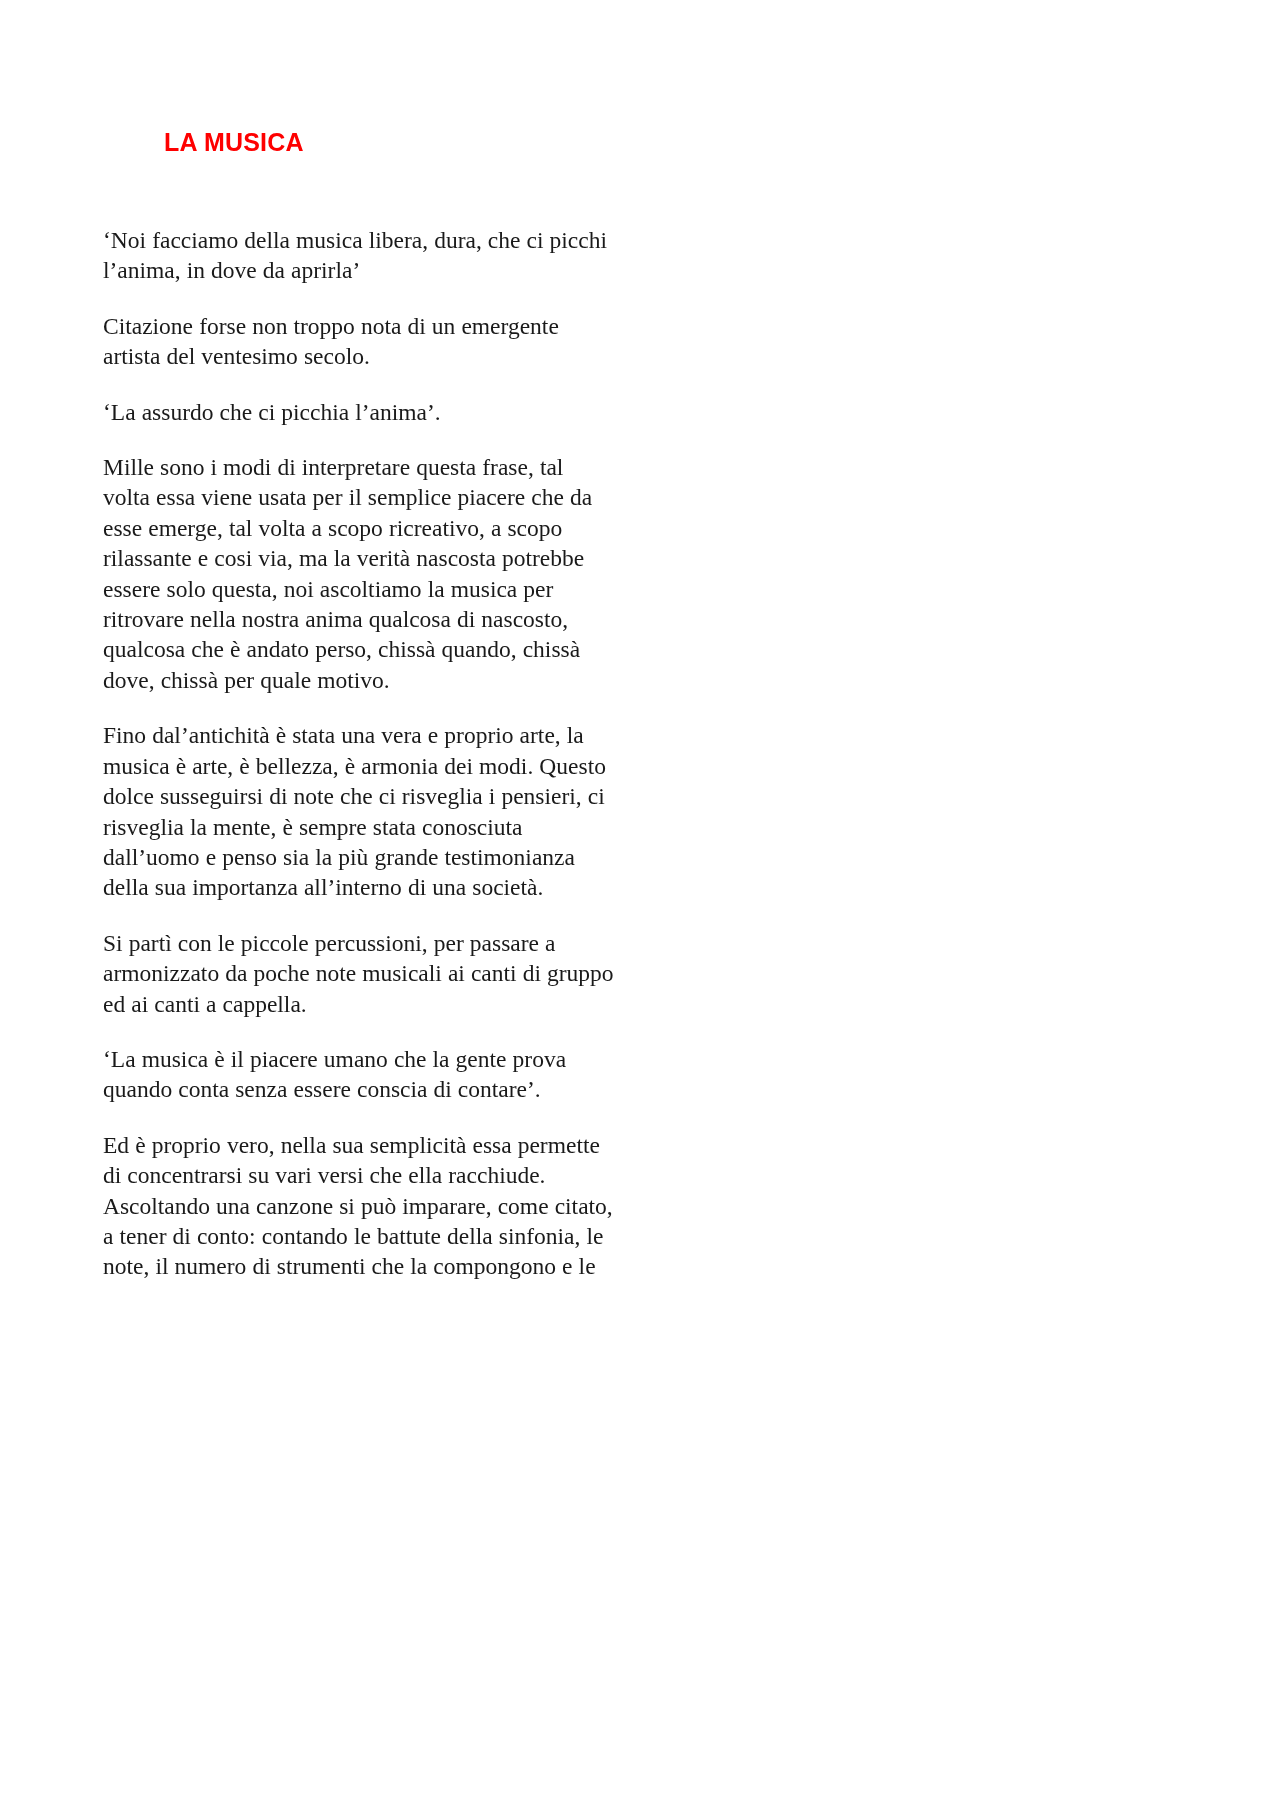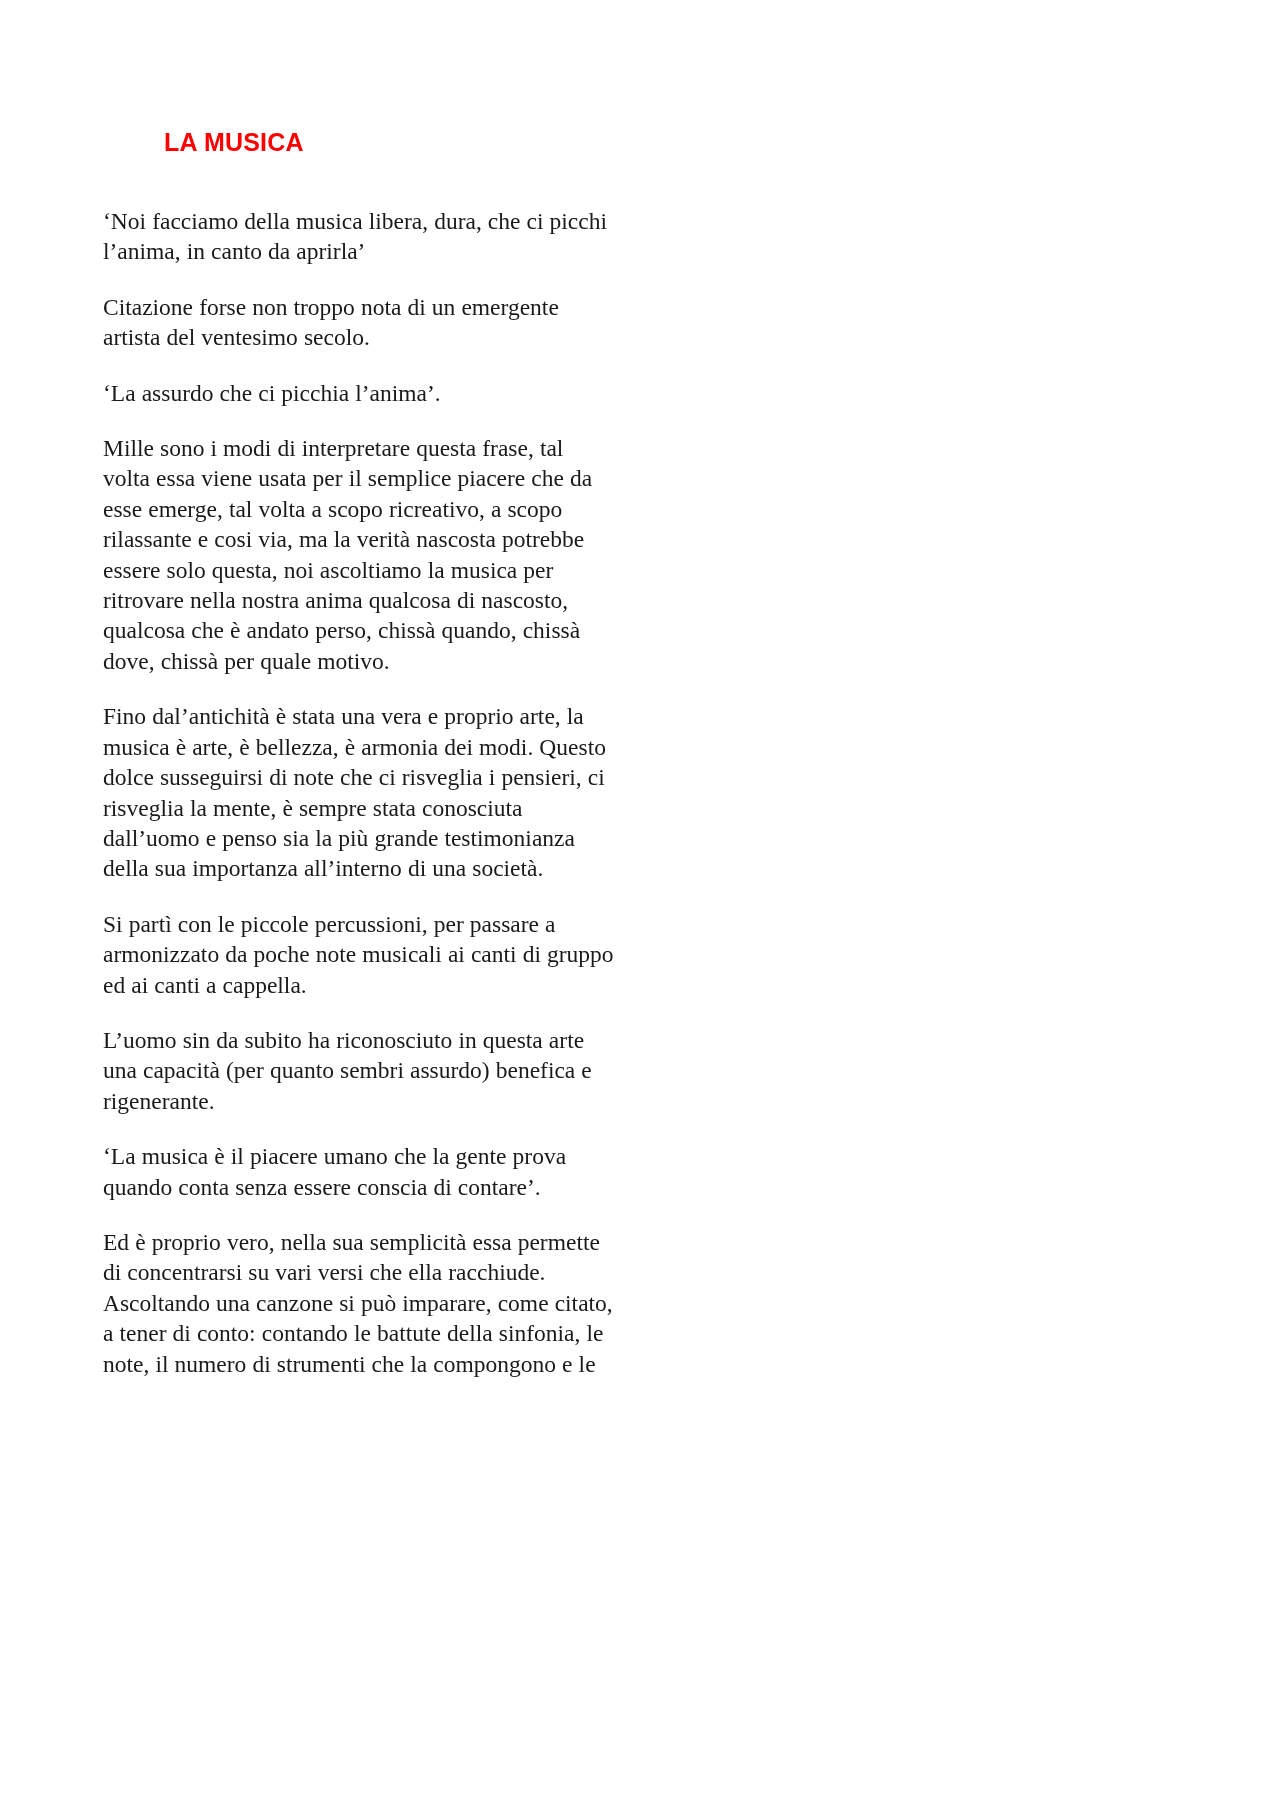"‘Noi facciamo della musica libera," .body-block { top: 206px -> 225px }
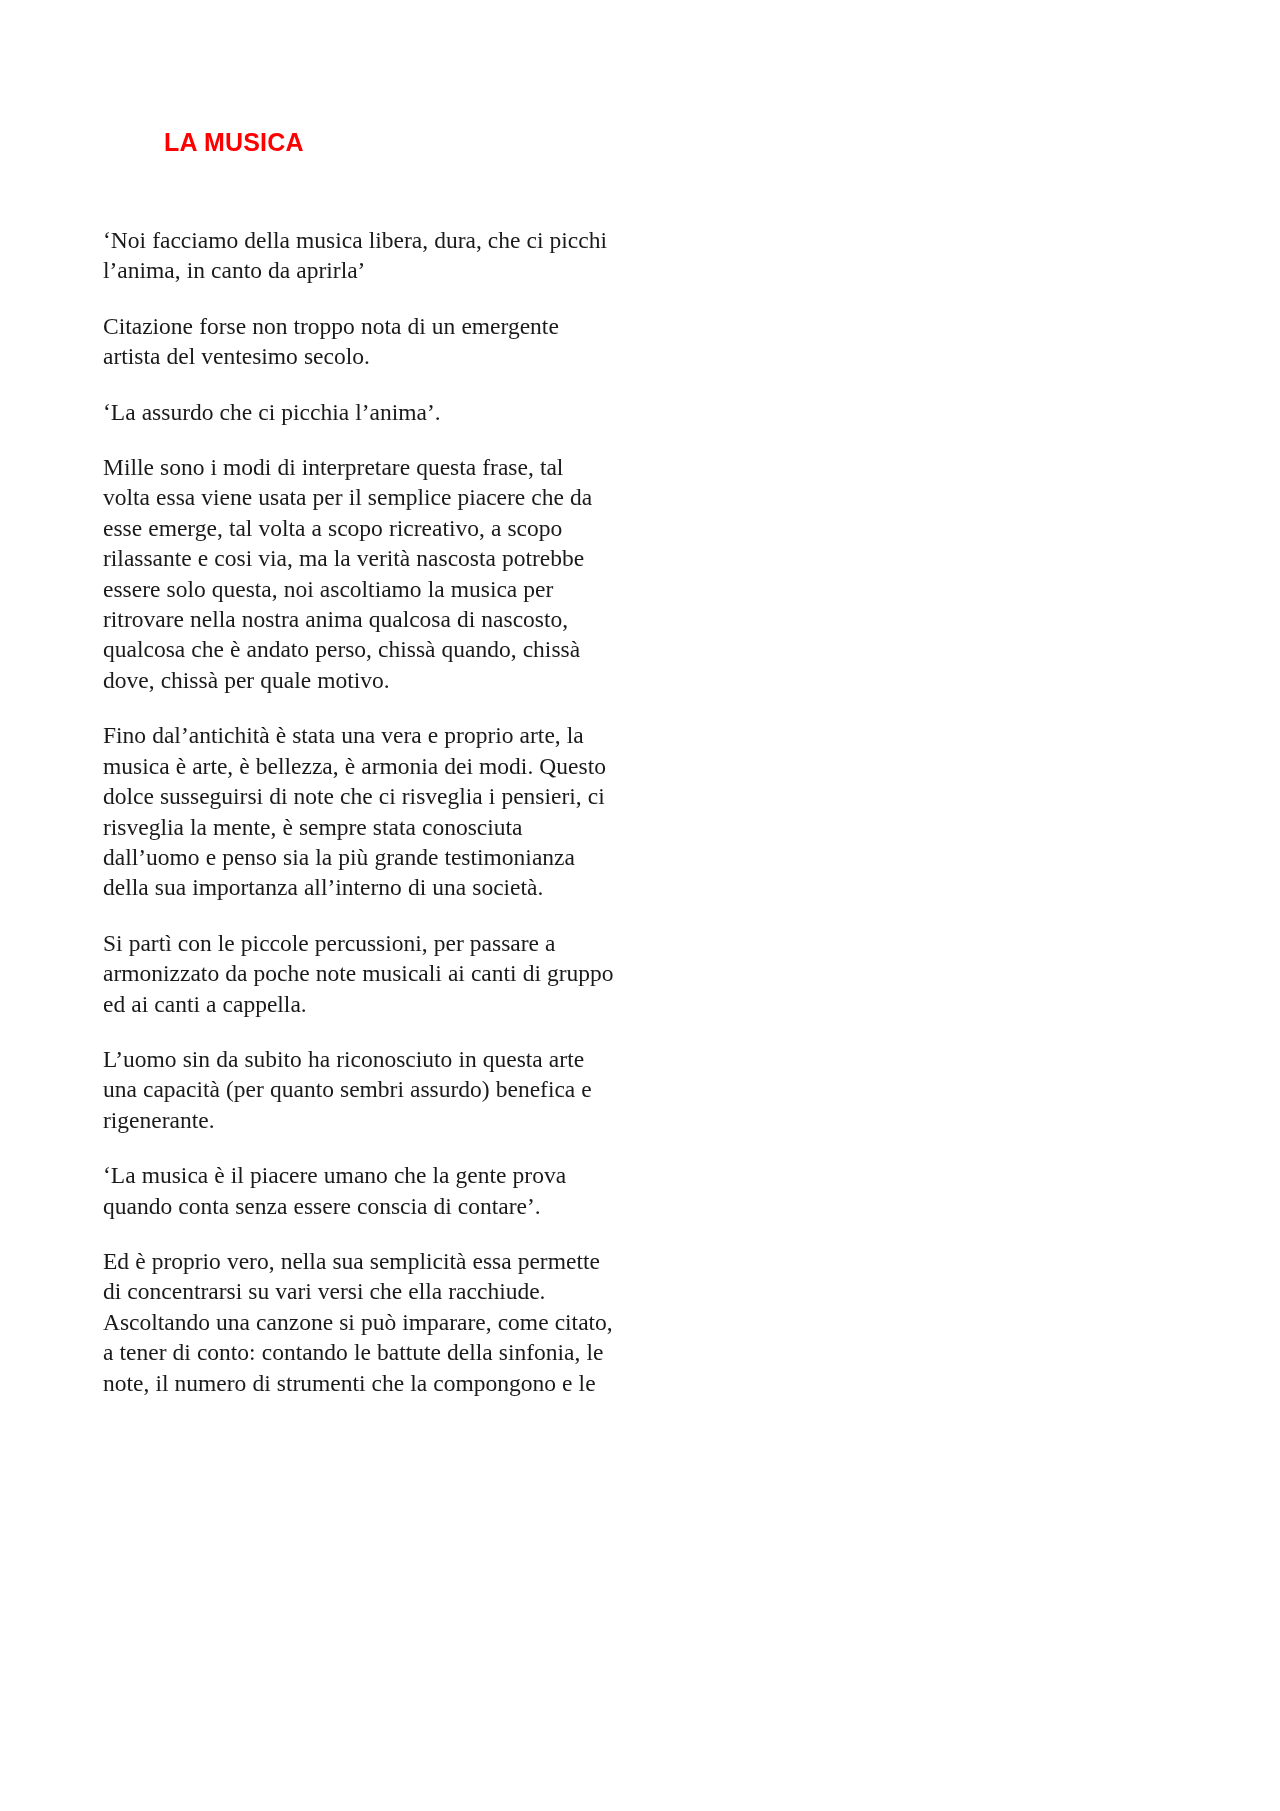"l’anima, in canto da aprirla’" span.ln { text: canto -> dove }
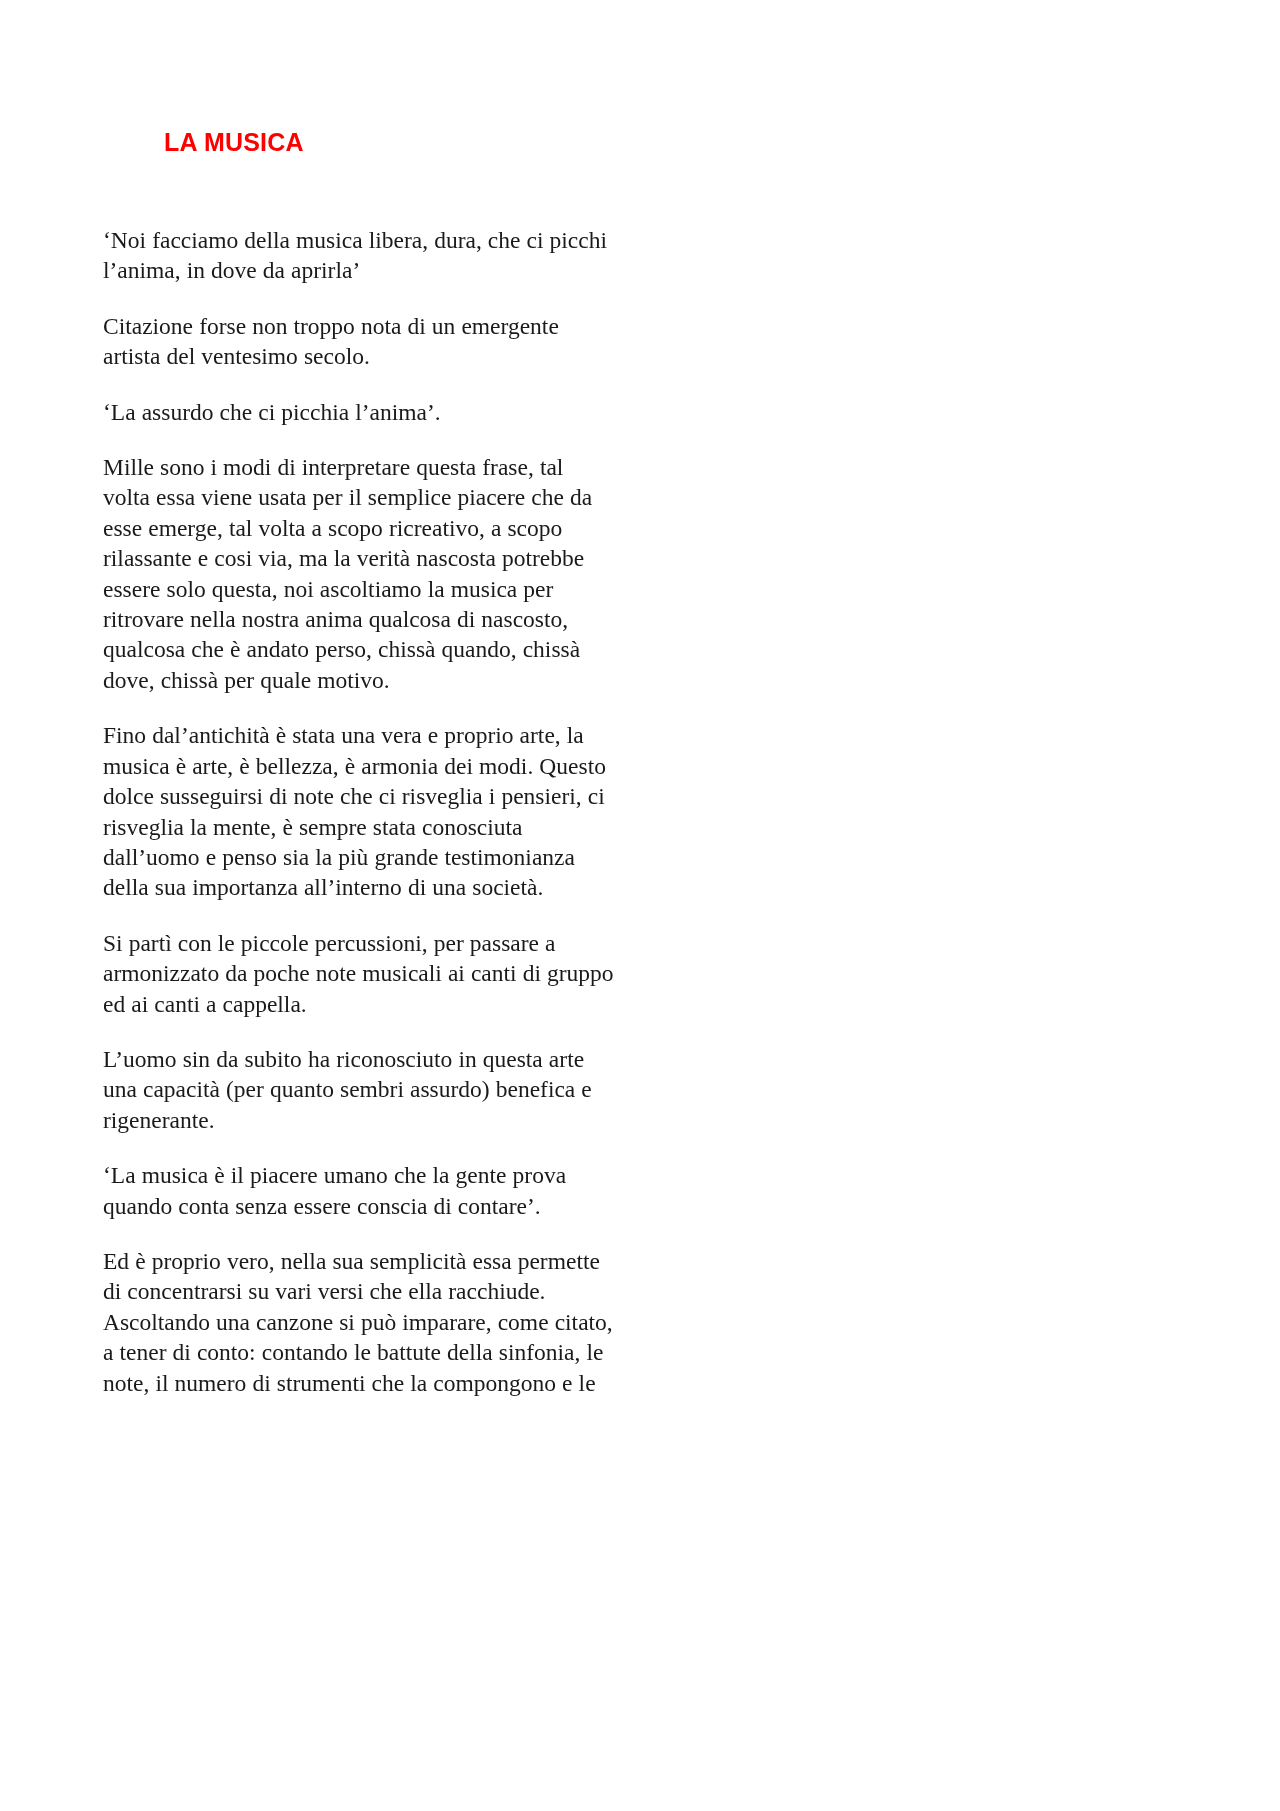"L’uomo sin da subito ha" p.para { html: <p> <span>L’uomo sin da subito ha riconosciuto in questa arte</span> <span>una capacità (per quanto sembri assurdo) benefica e</span> <span>rigenerante.</span> </p> -> none }
